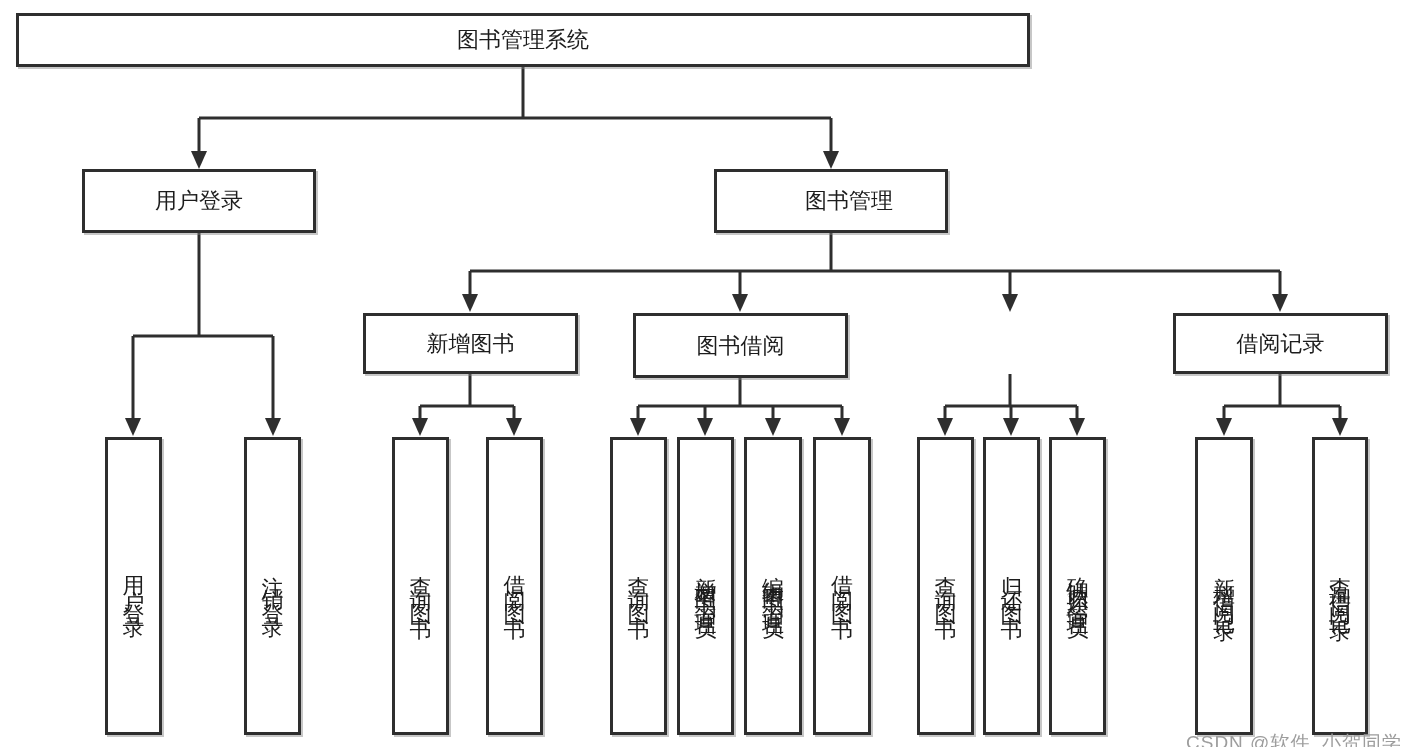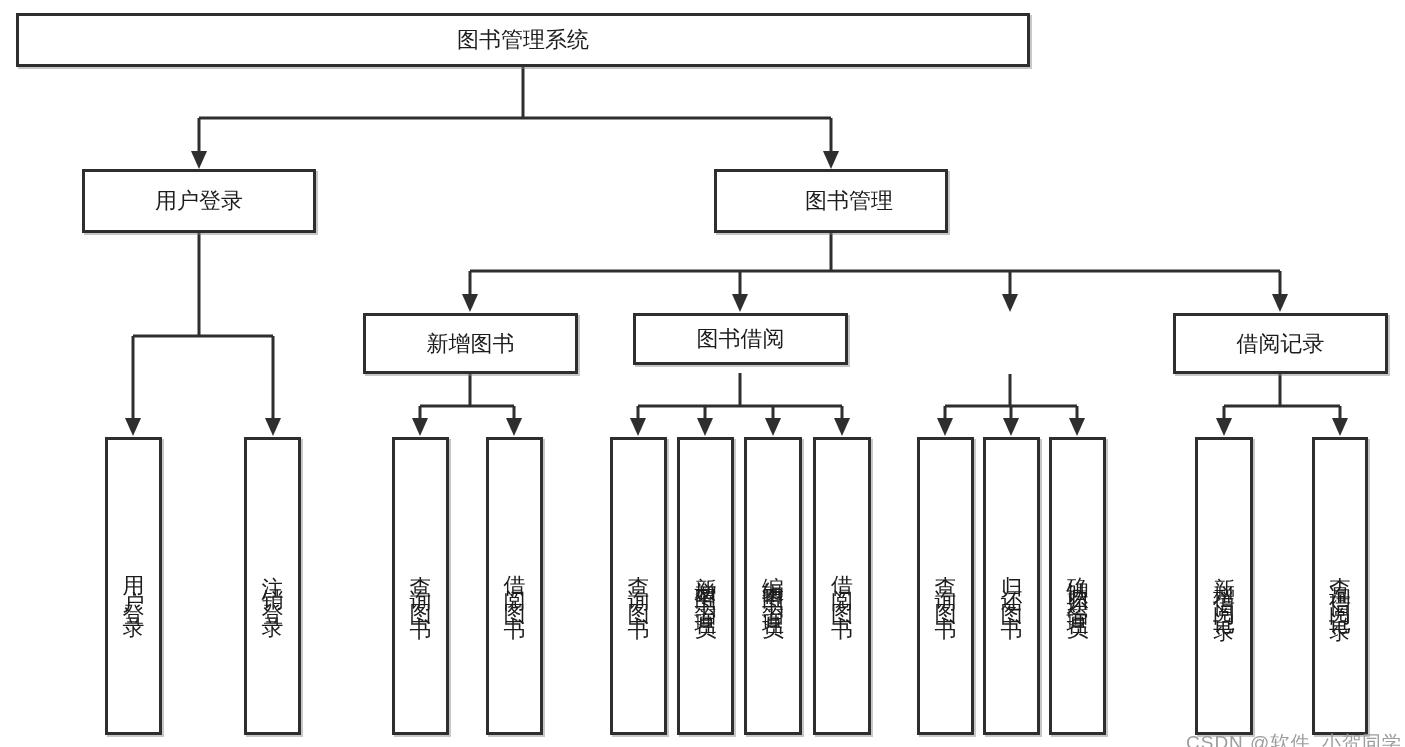"图书借阅" div.box { height: 52px -> 65px }
